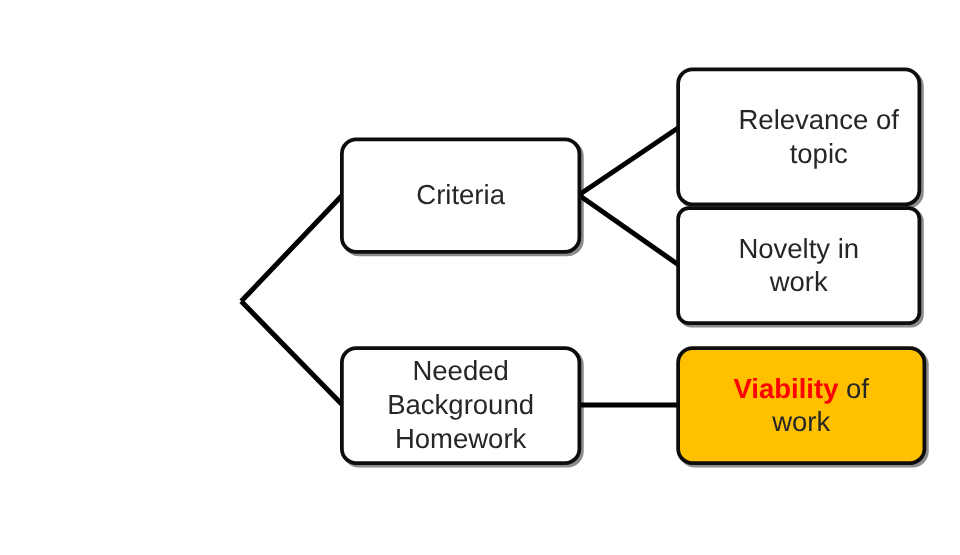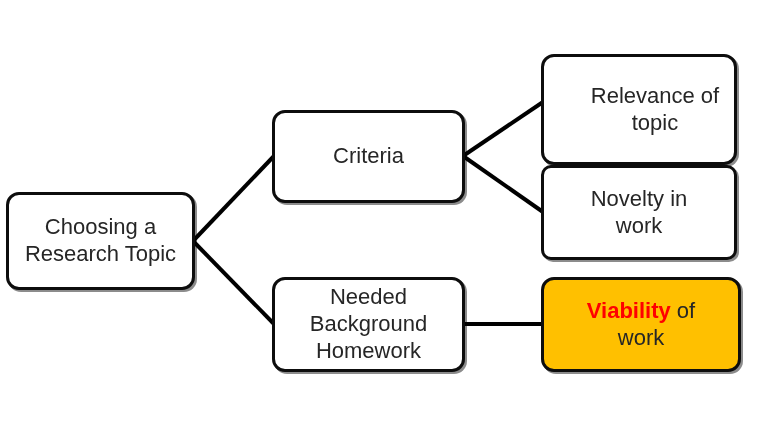"Choosing a" div.node { html: <div> <span>Choosing a Research Topic</span> </div> -> none }
